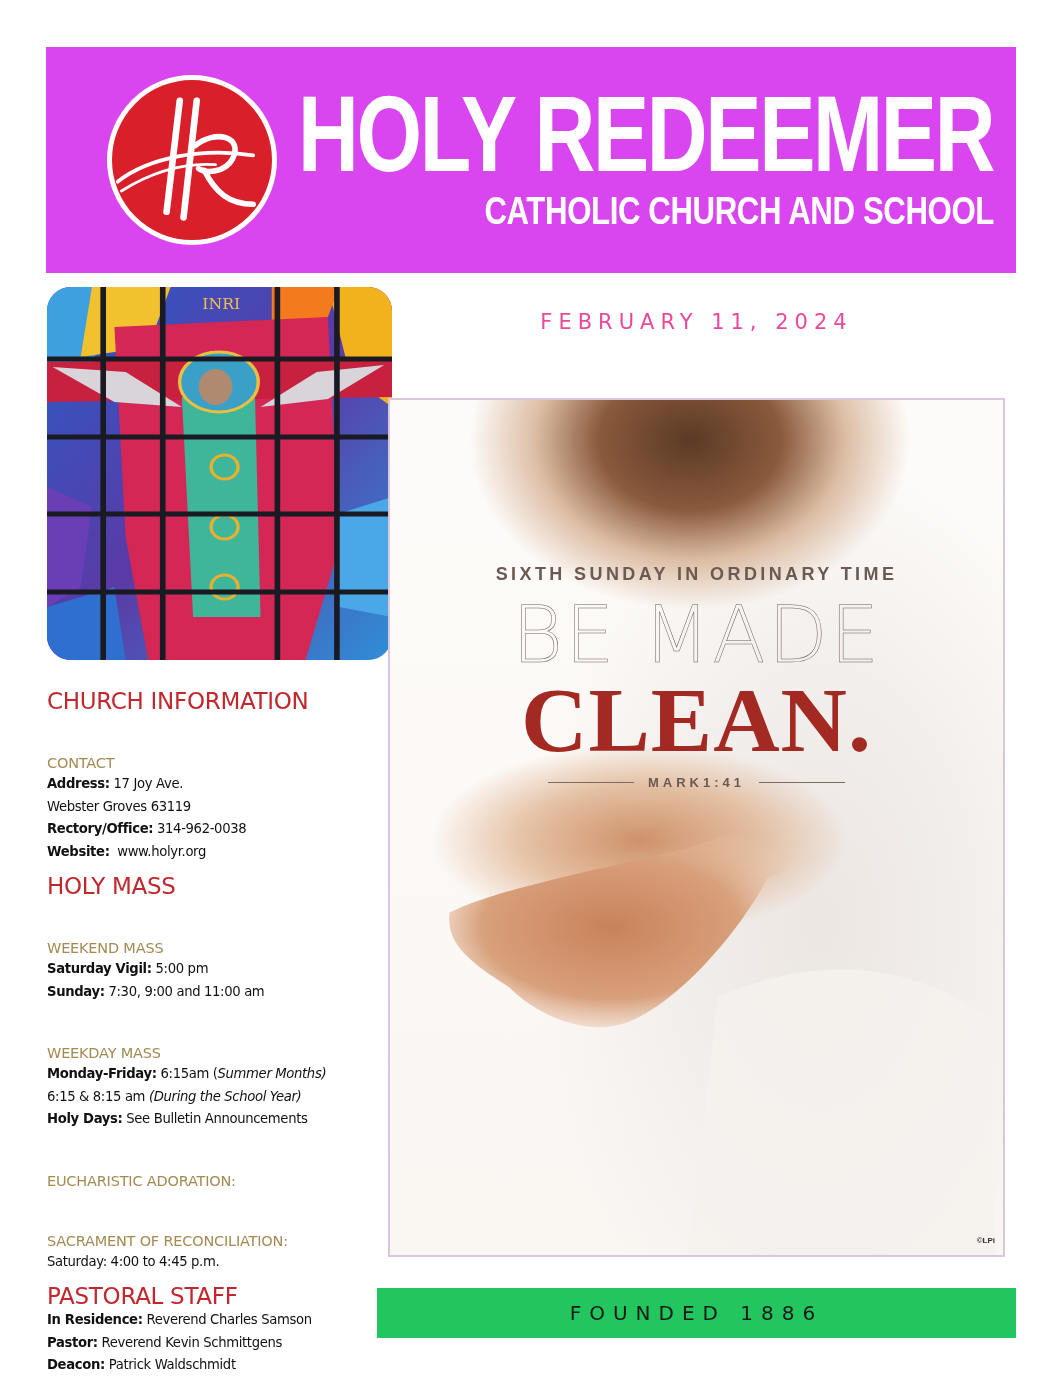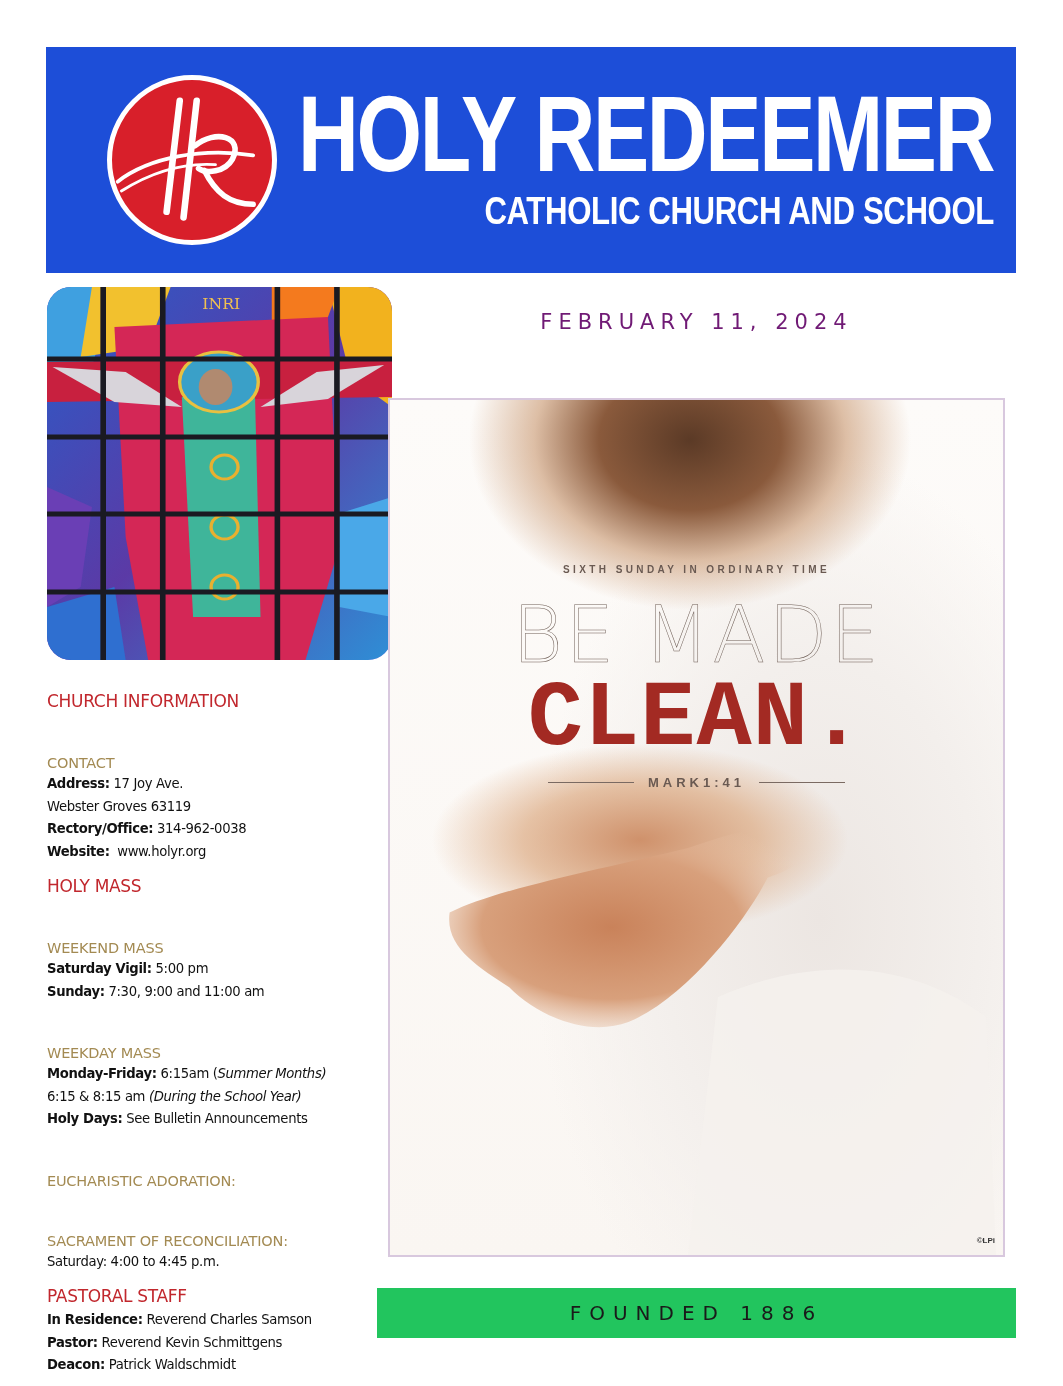"HOLY REDEEMER" .banner { background: #1d4ed8 -> #d946ef }
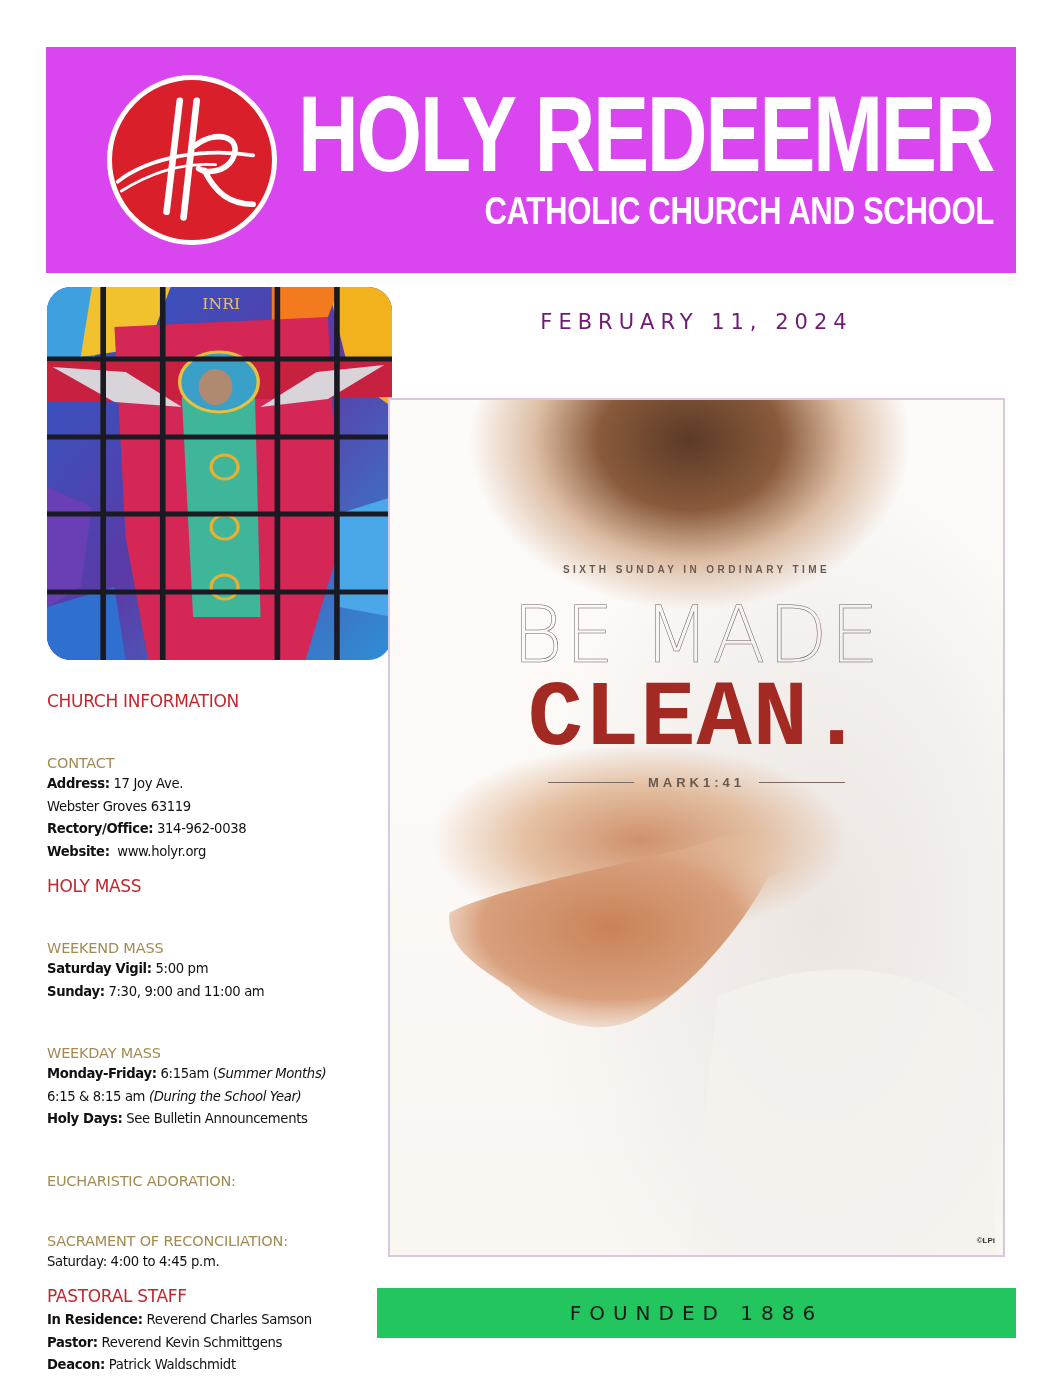"FEBRUARY 11, 2024" .date { color: #701a75 -> #ec4899 }
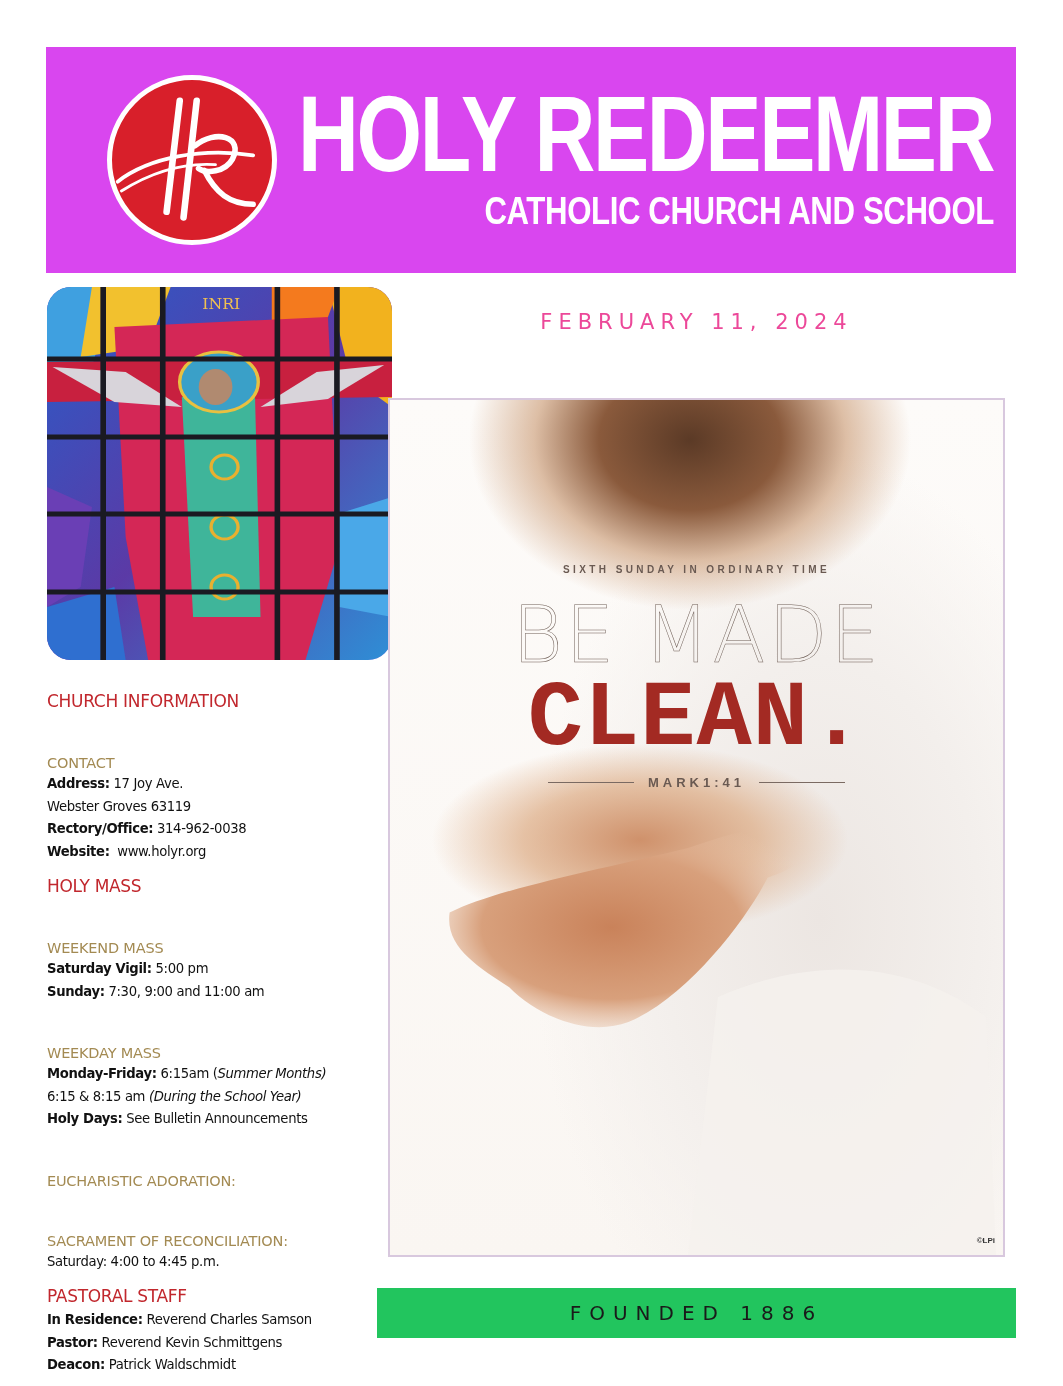"SIXTH SUNDAY IN ORDINARY TIME" .poster-kicker { font-size: 10px -> 18px }
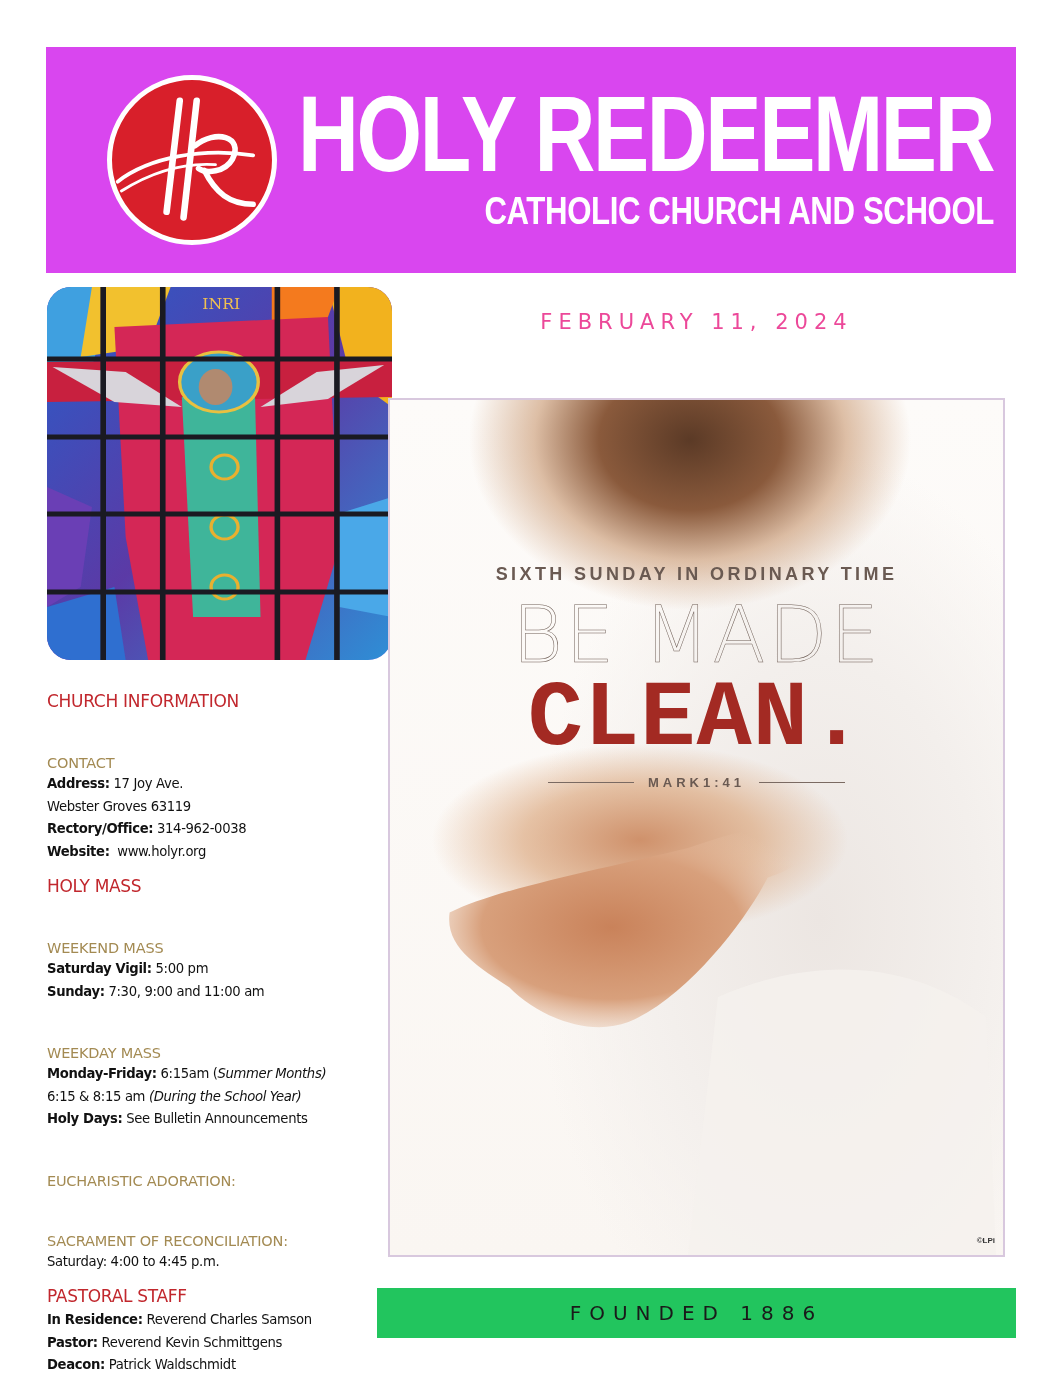"CHURCH INFORMATION" .h-red { font-size: 17px -> 23px }
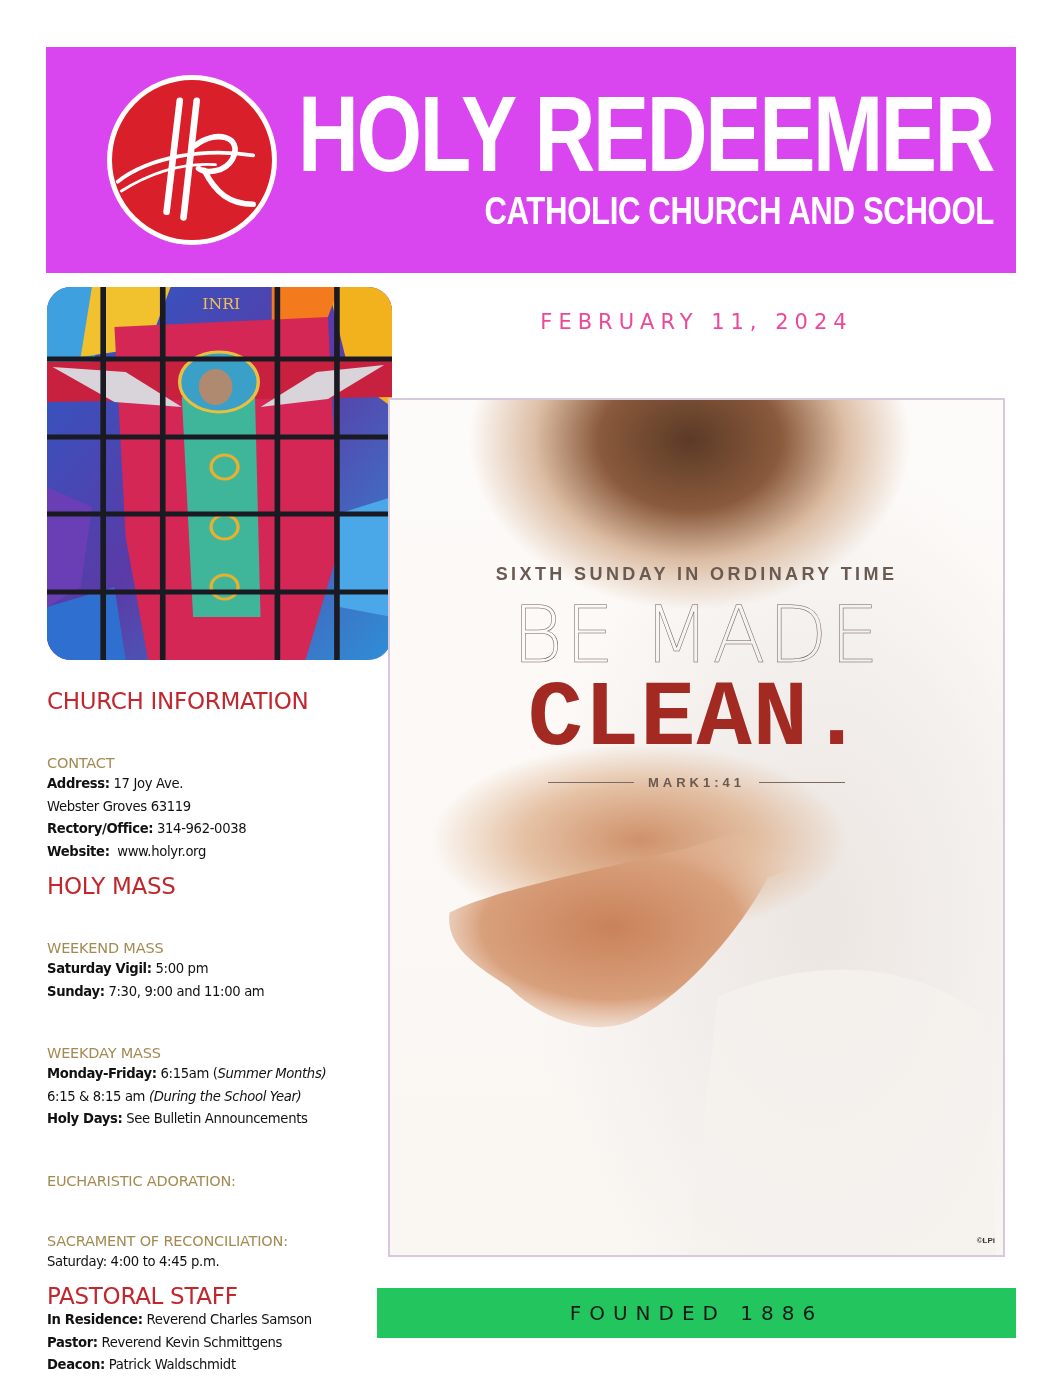"CLEAN." .poster-clean { font-family: Liberation Mono, monospace -> Liberation Serif, serif }
